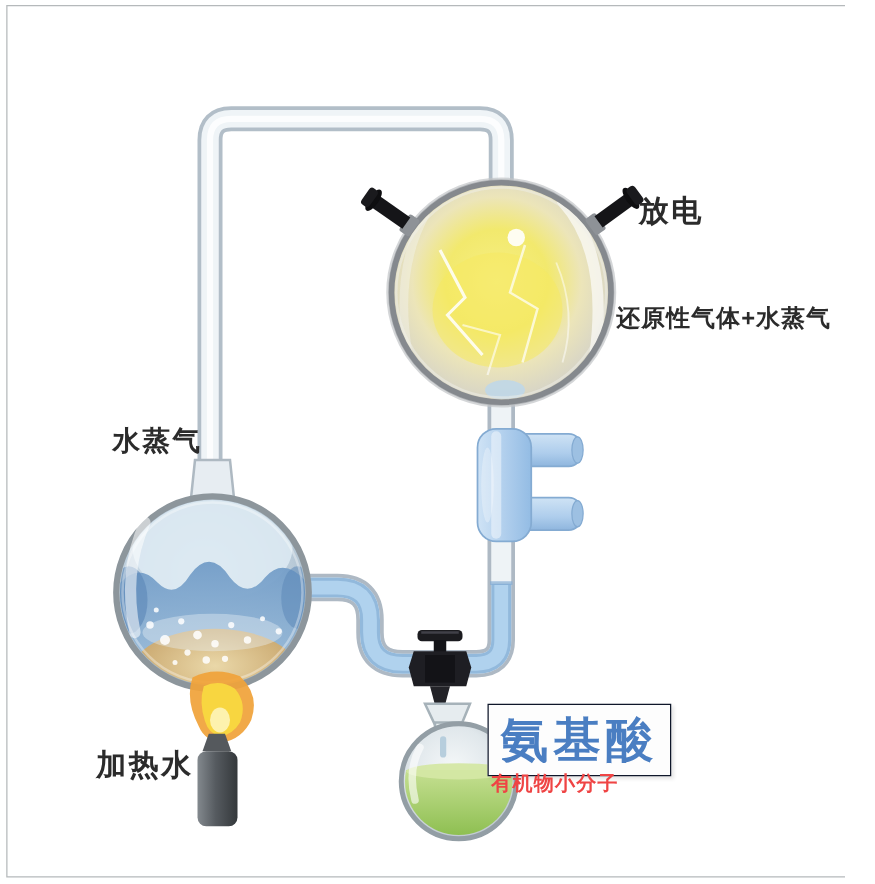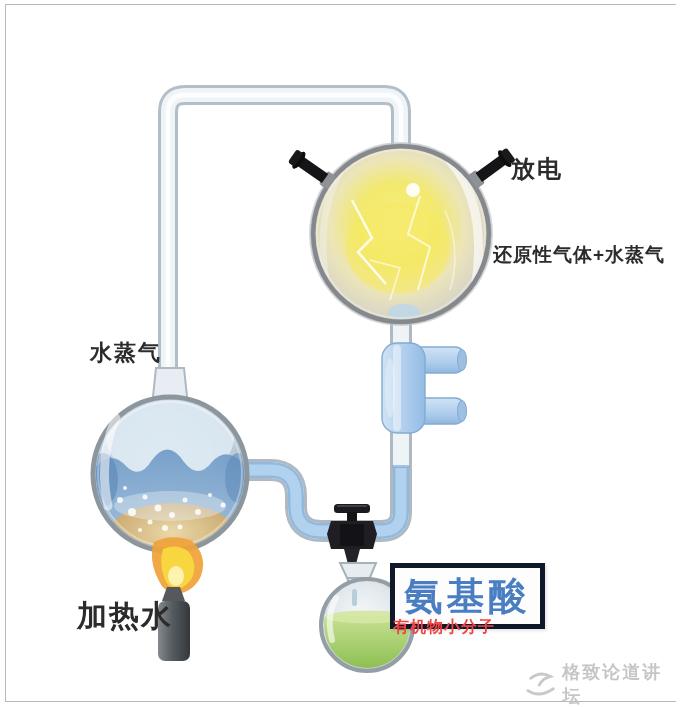"加热水" .lbl-heating { font-size: 30px -> 24px }
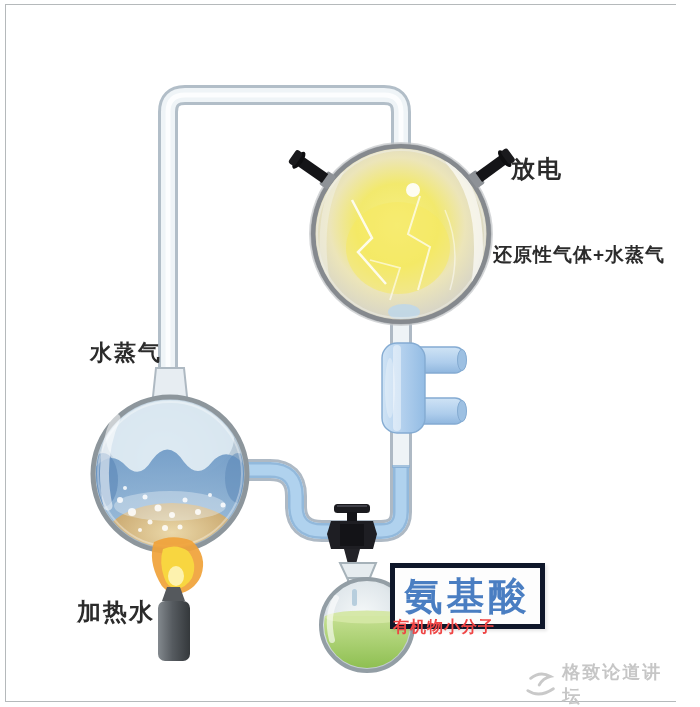"氨基酸" .amino-box { border: 5px solid #0f172a -> 1px solid #0f172a }
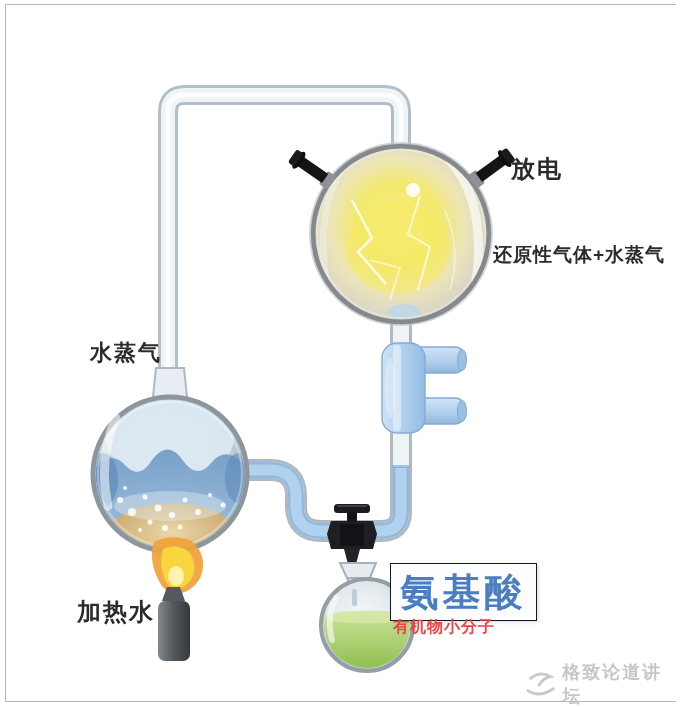"格致论道讲坛" div.watermark { html: <div> <svg> <path></path> <path></path> </svg> <span>格致论道讲坛</span> </div> -> none }
